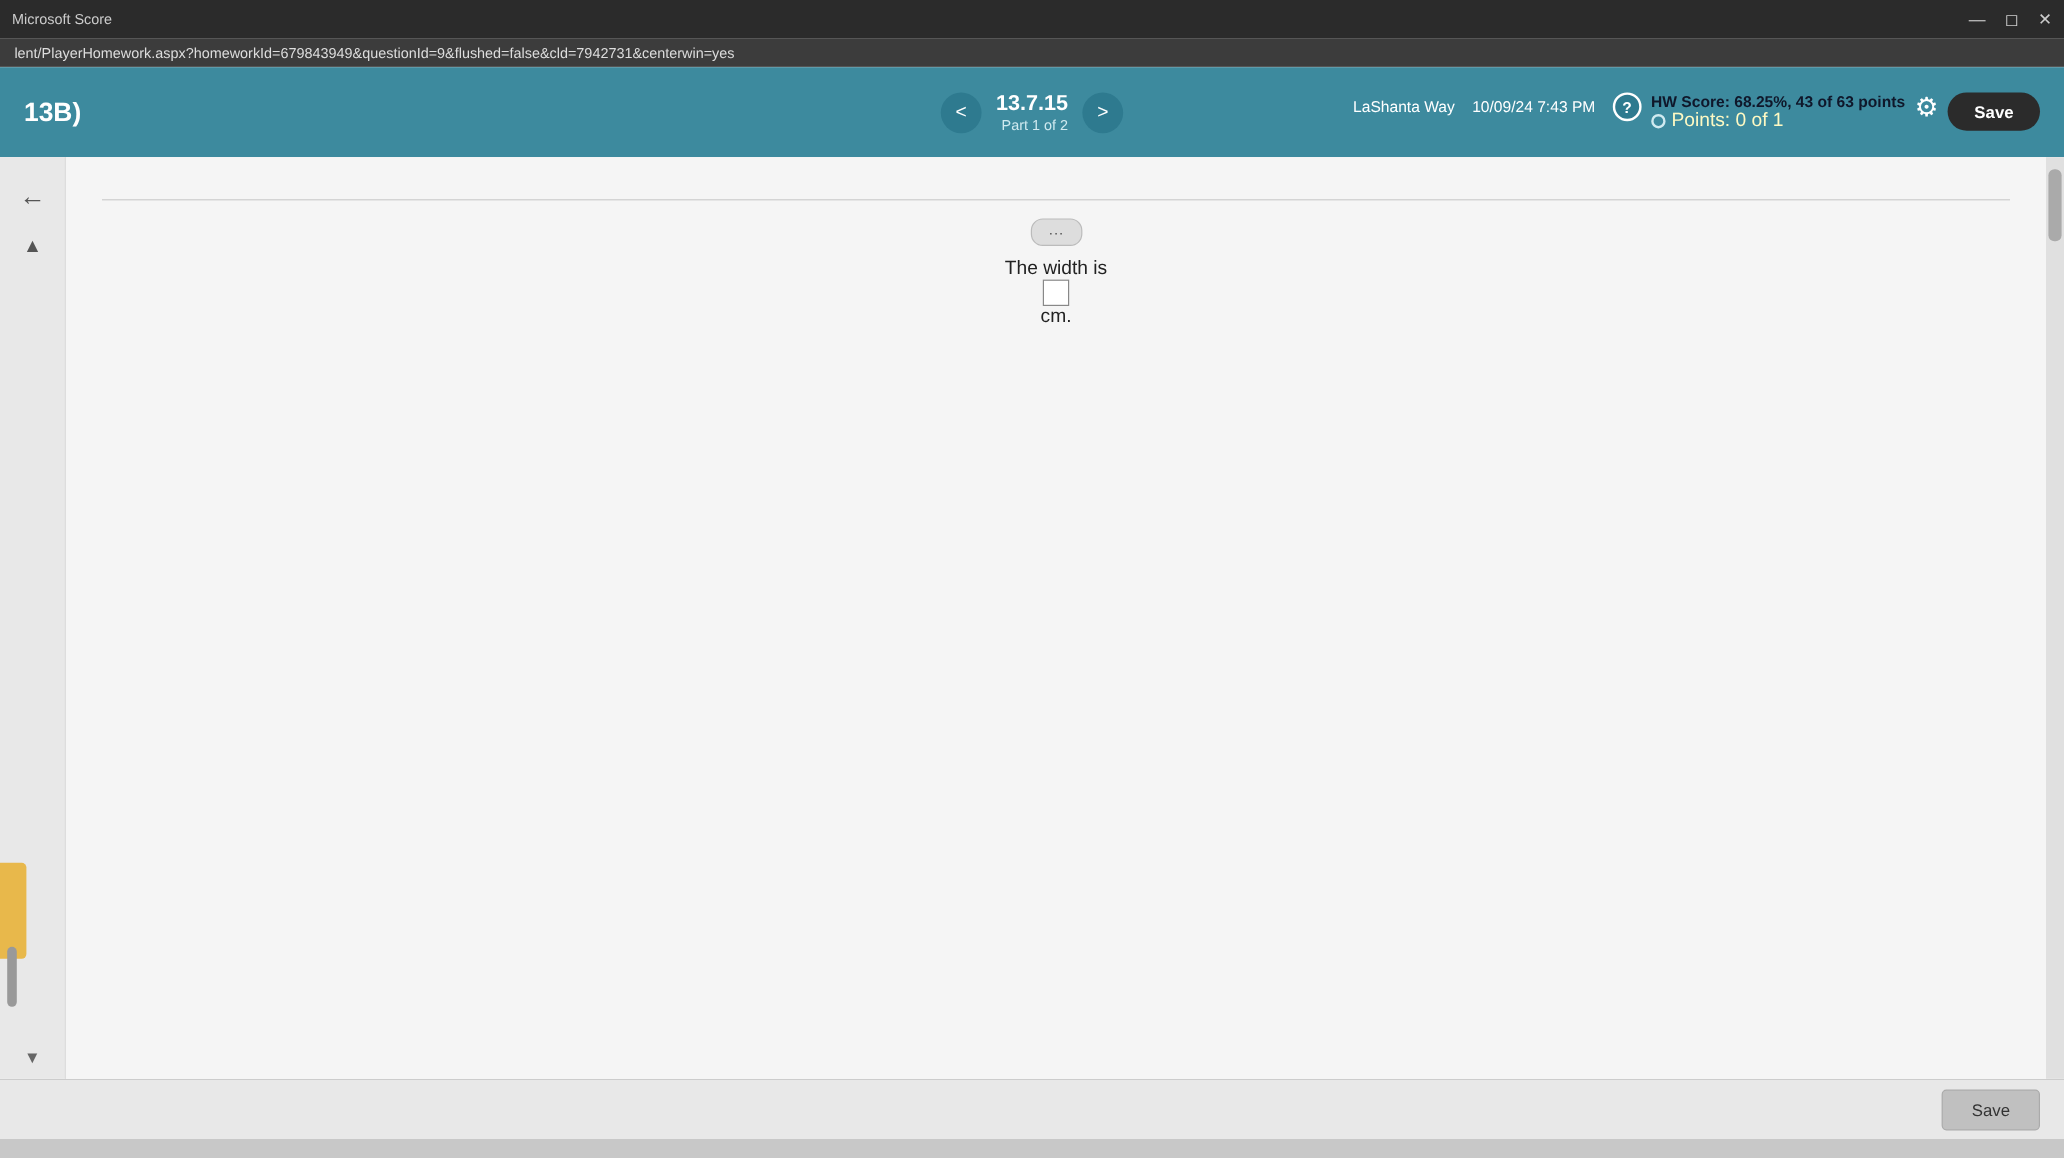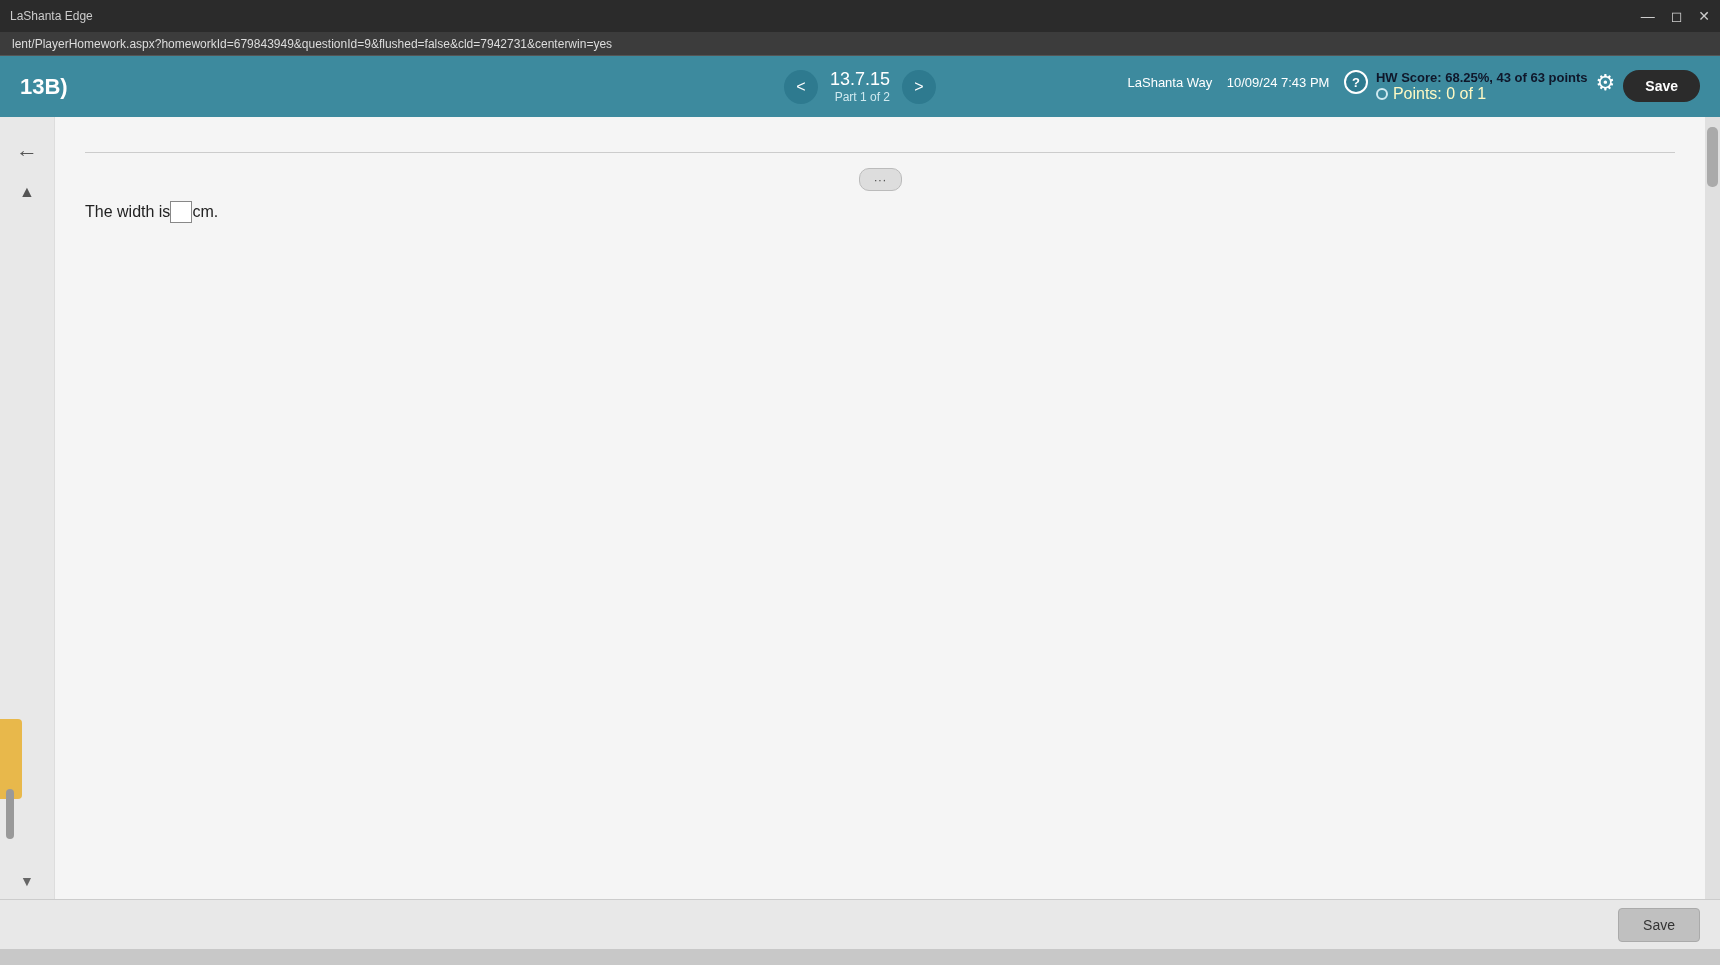"LaShanta Edge" span.title-bar-text { text: LaShanta Edge -> Microsoft Score }
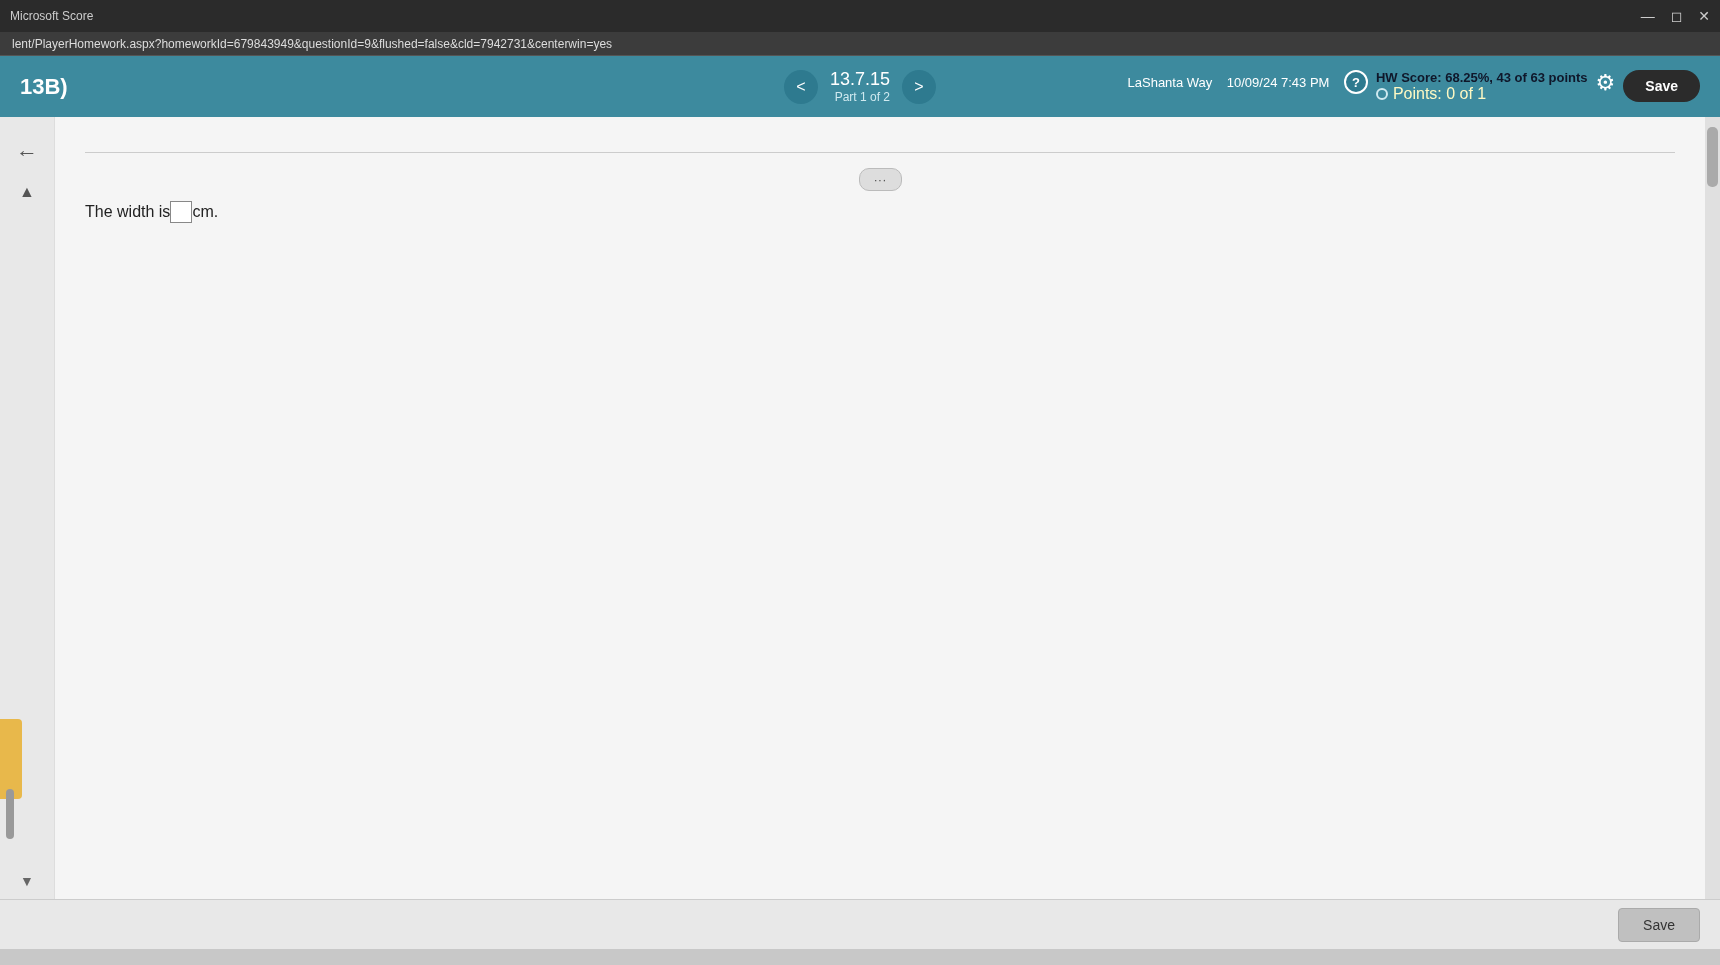"13B)" .app-header { height: 61px -> 75px }
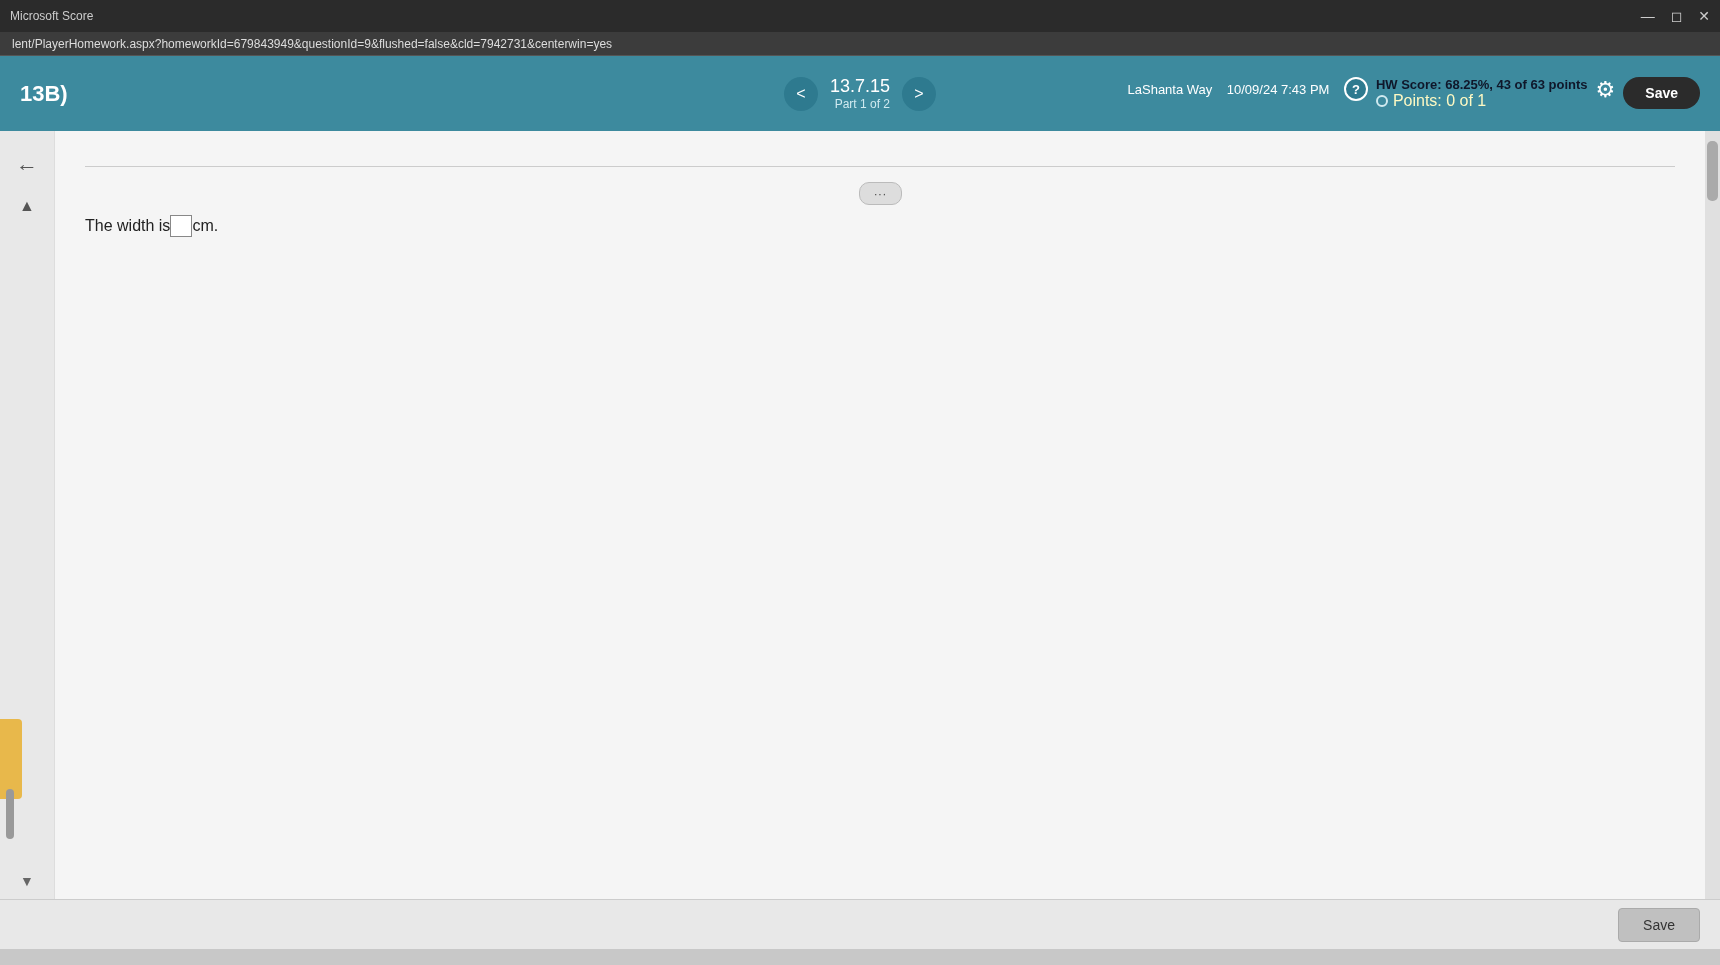"13.7.15" .nav-label .question-num { font-weight: normal -> bold }
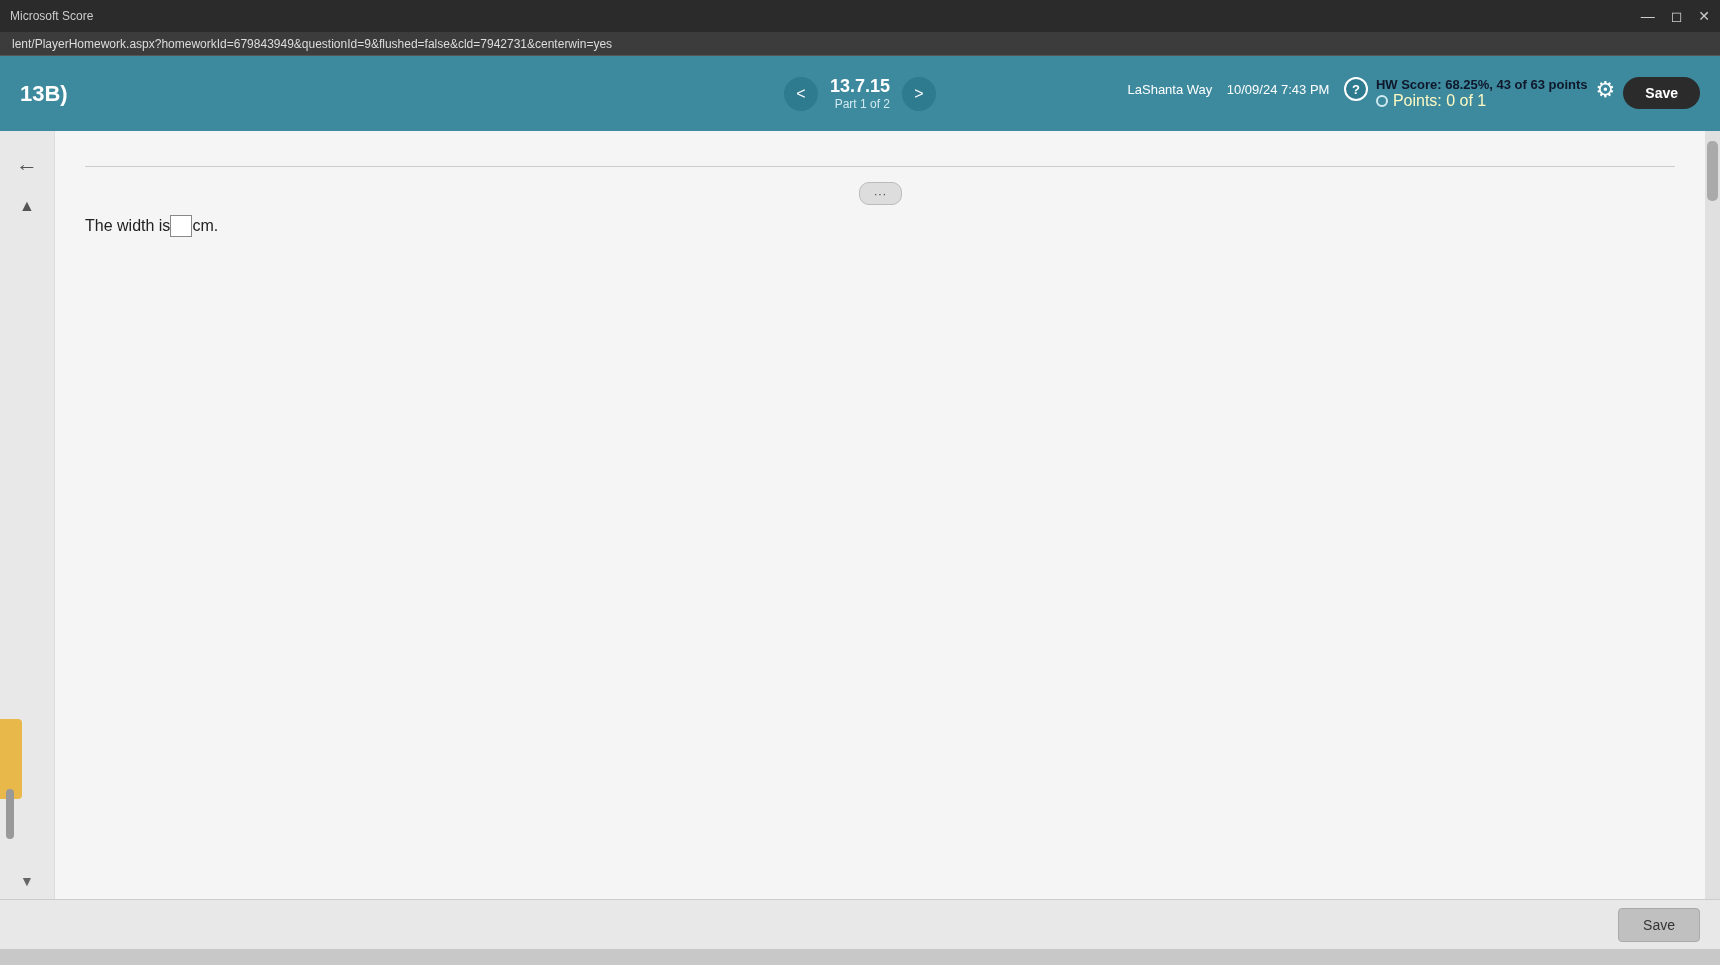"The width is" .answer-row { flex-direction: none -> column }
